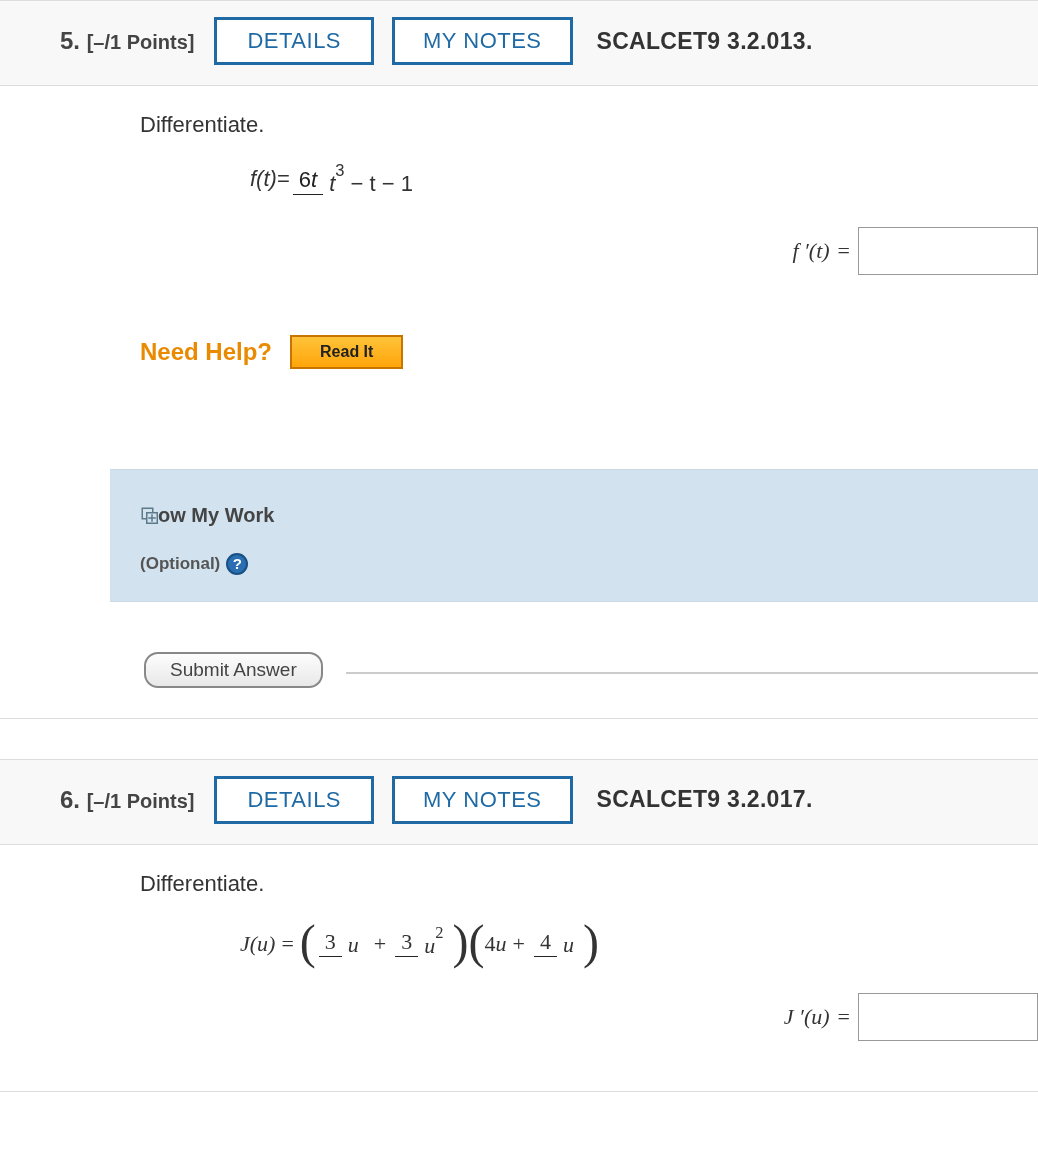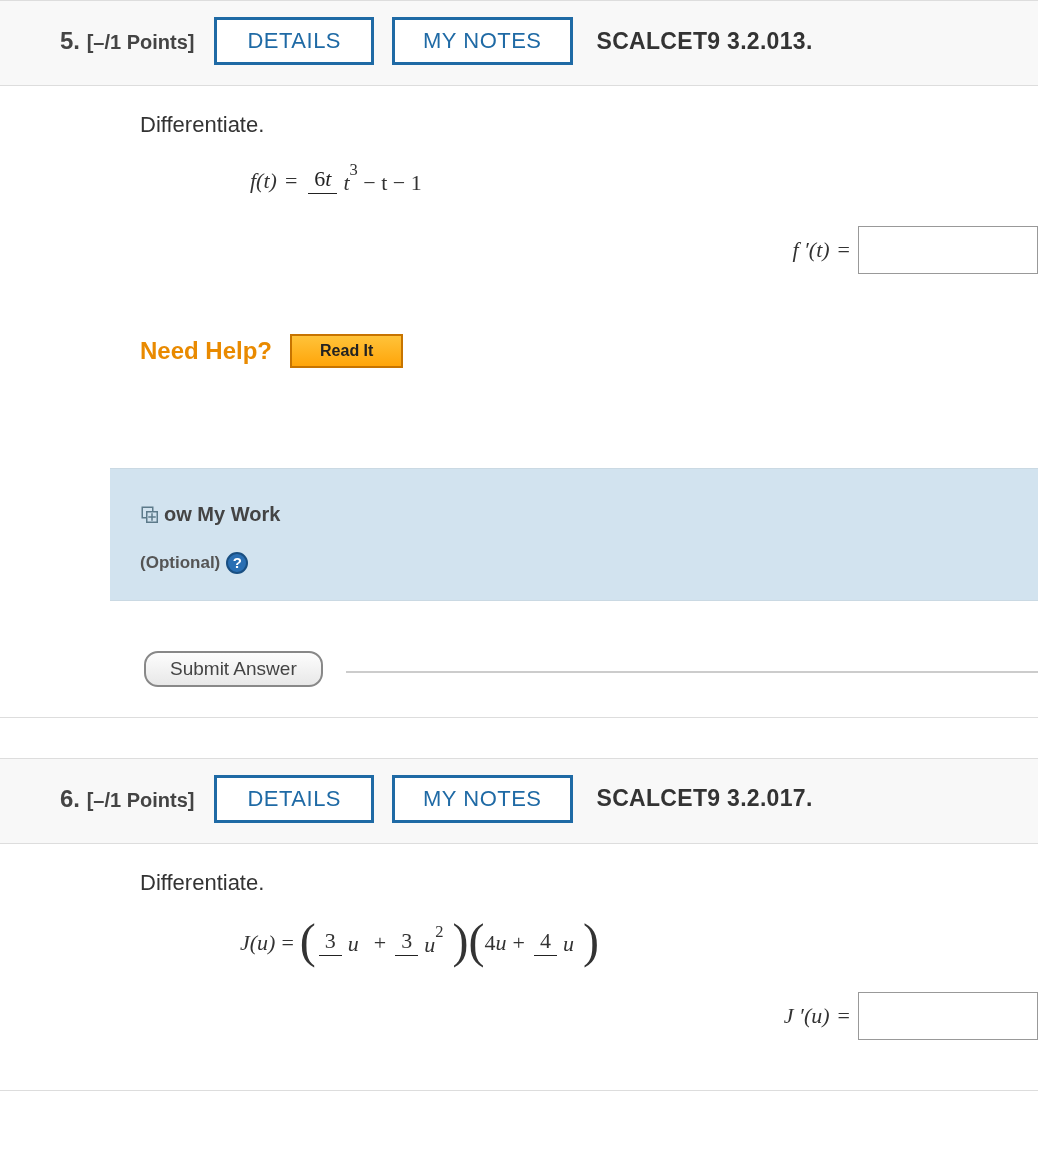"f(t)" .equation-area { align-items: center -> flex-start; font-family: Liberation Serif, serif -> Liberation Sans, sans-serif; gap: 8px -> none }
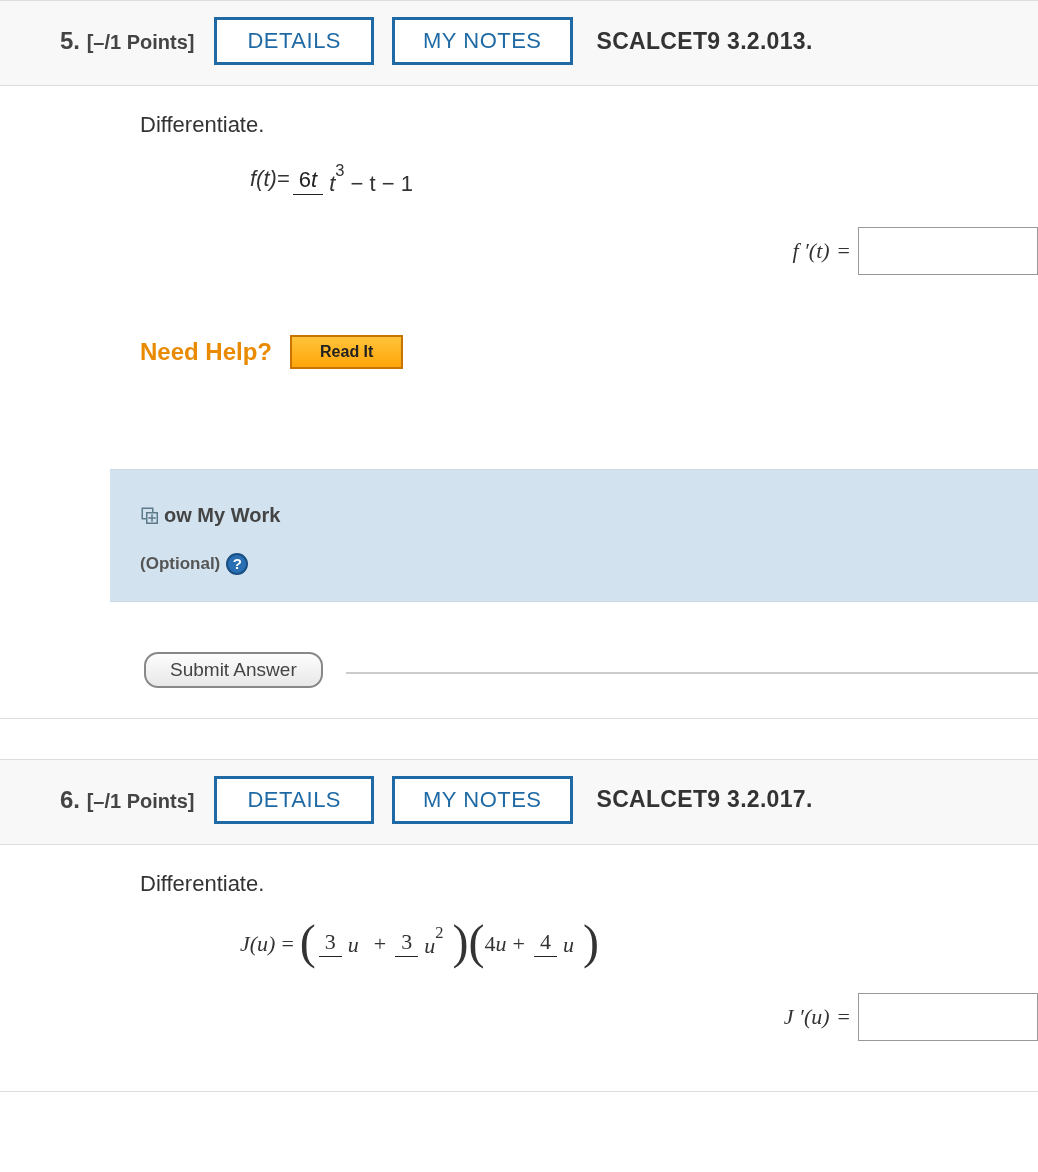"ow My Work" .show-work-title { gap: 6px -> none }
